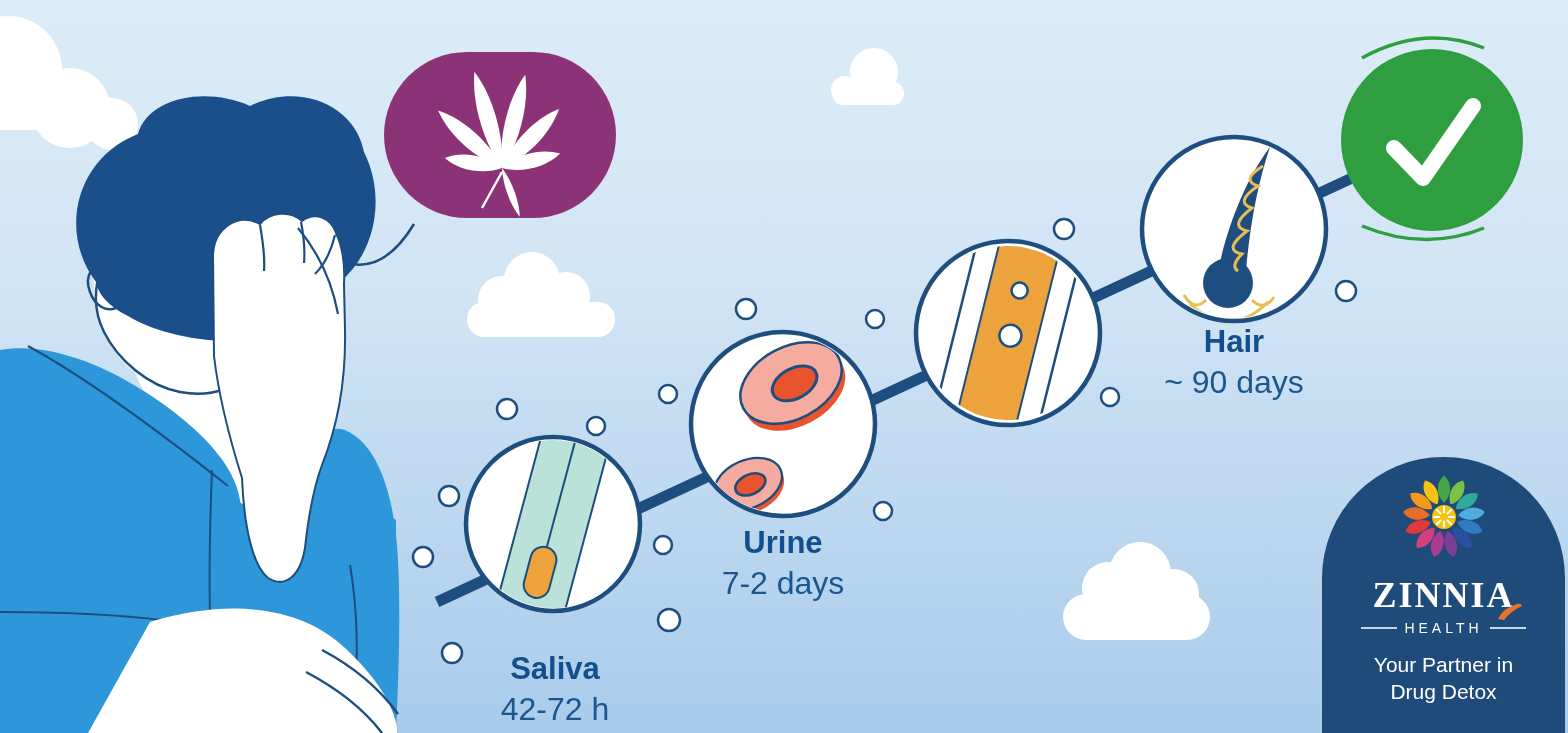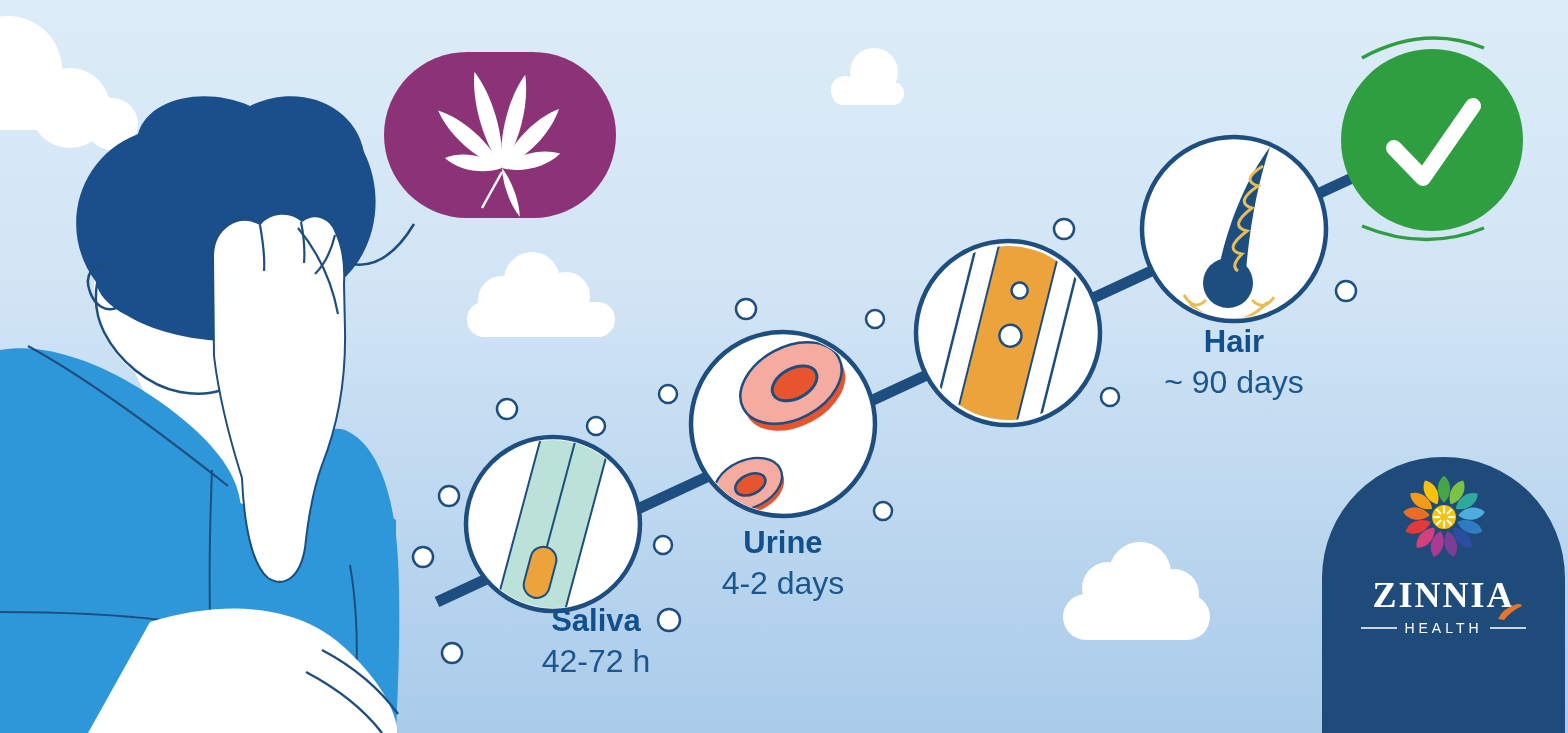"4-2 days" div.stage-duration { text: 4-2 -> 7-2 }
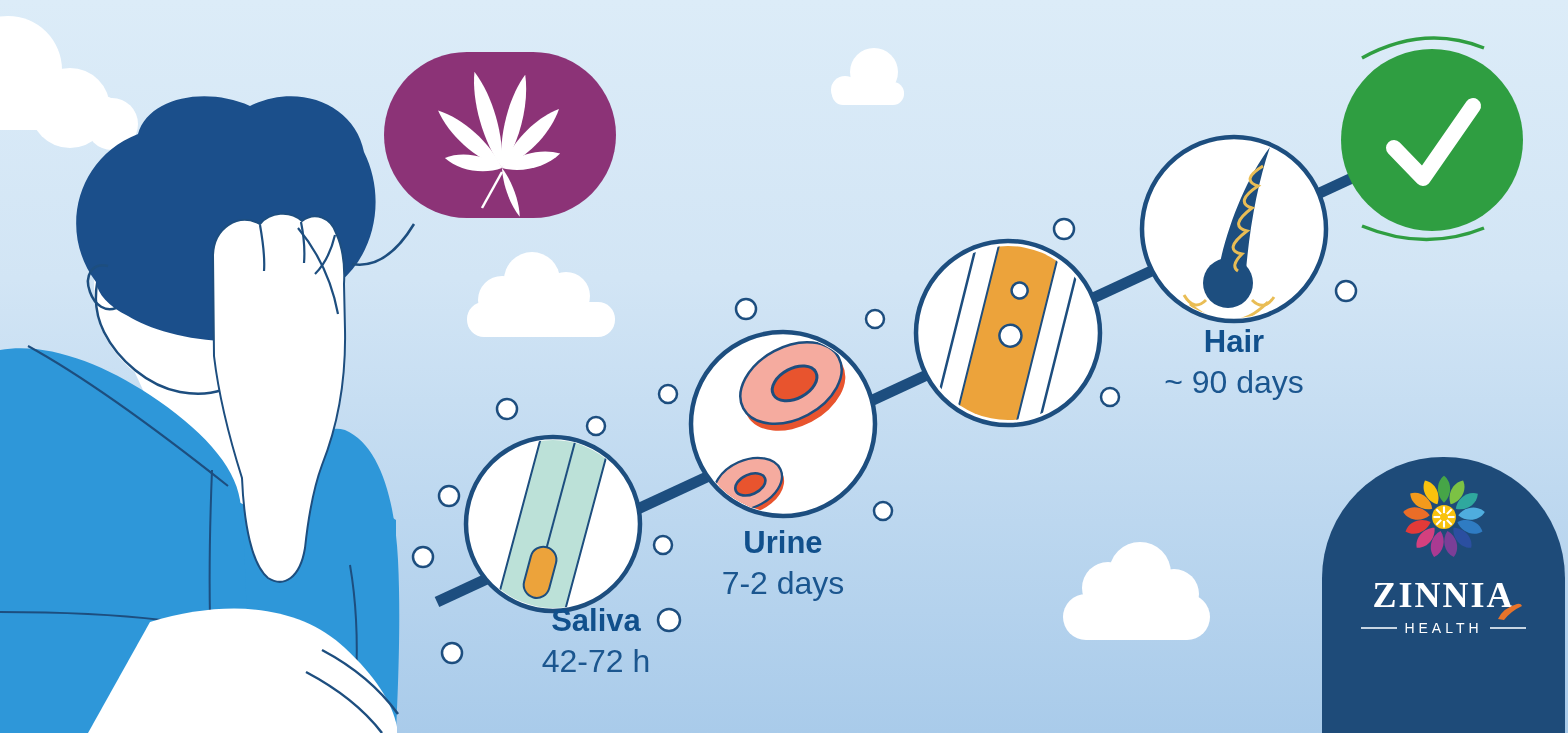"Saliva" div.stage { margin-left: 41px -> none; top: 604px -> 652px }
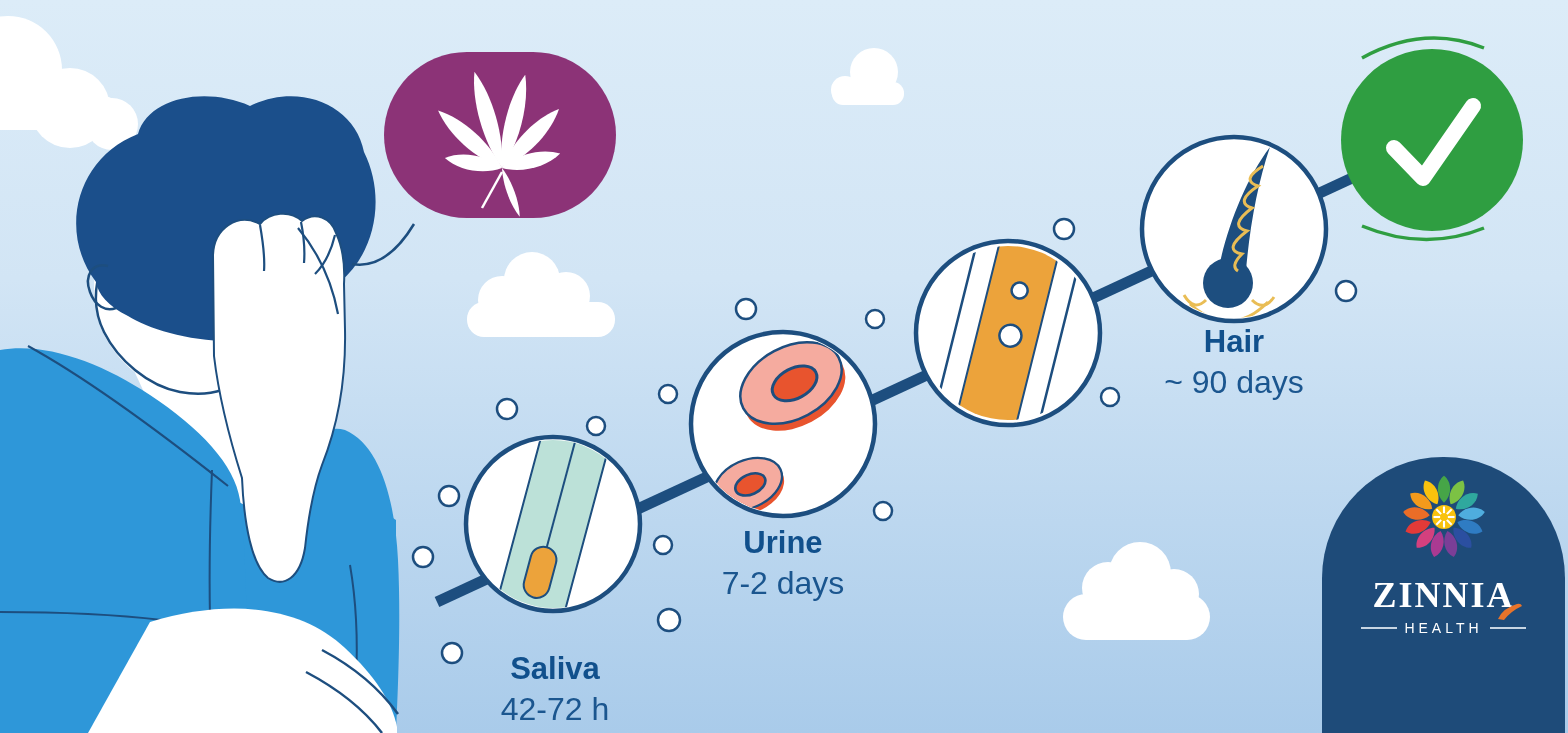"Your Partner in" div.brand-tagline { html: none -> <div> <div>Your Partner in</div> <div>Drug Detox</div> </div> }
